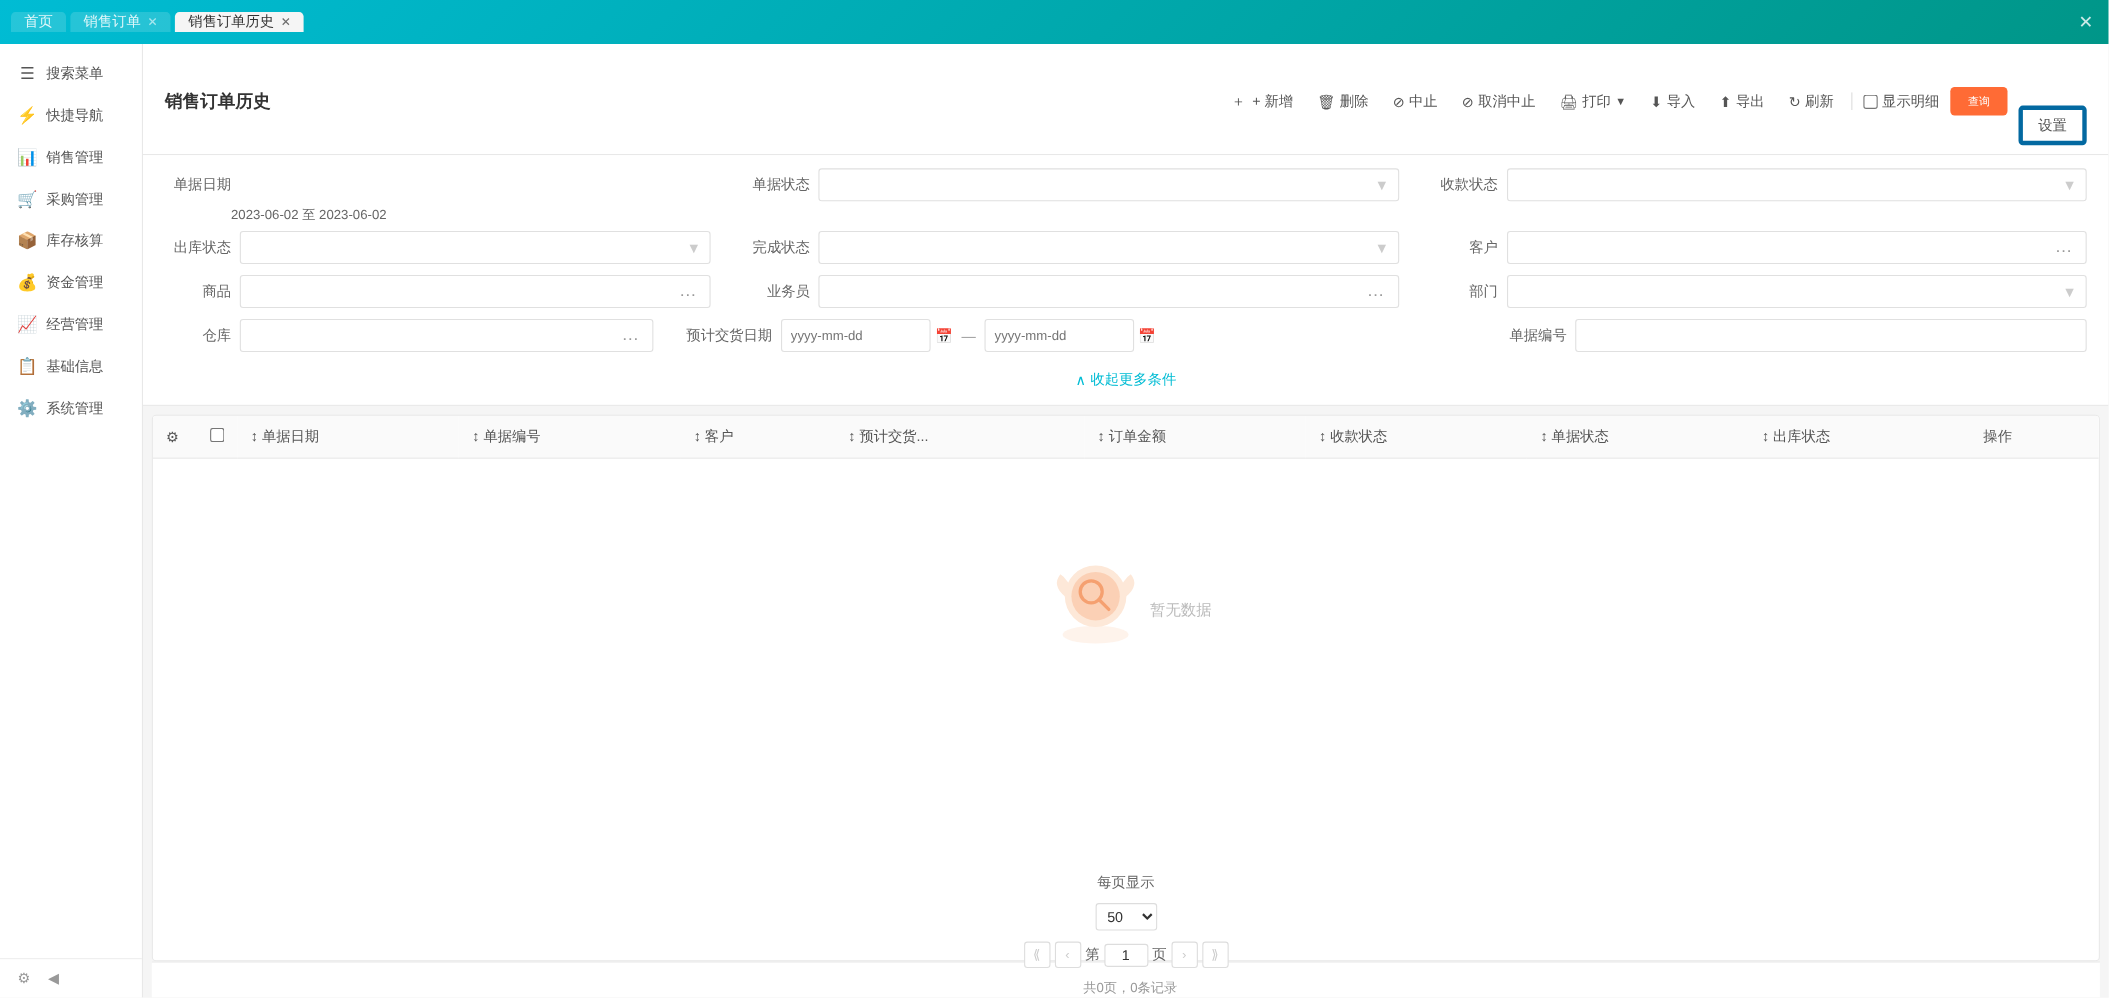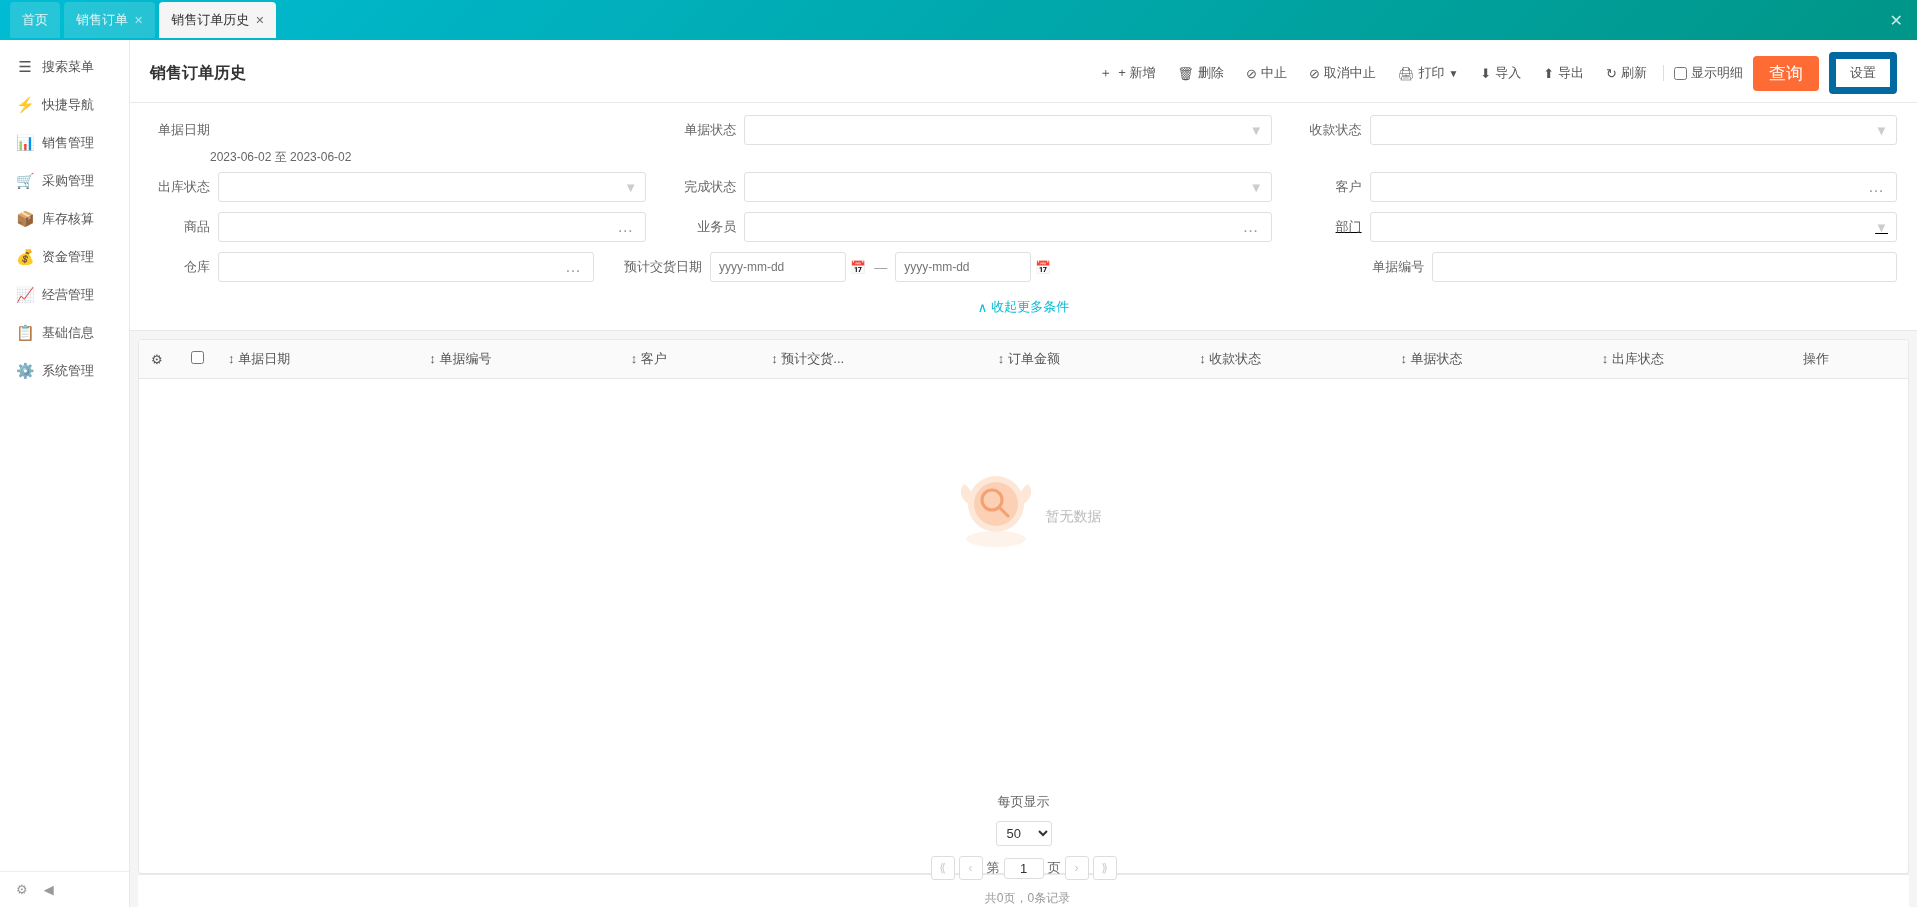"首页" .tab-item { height: 36px -> 18px }
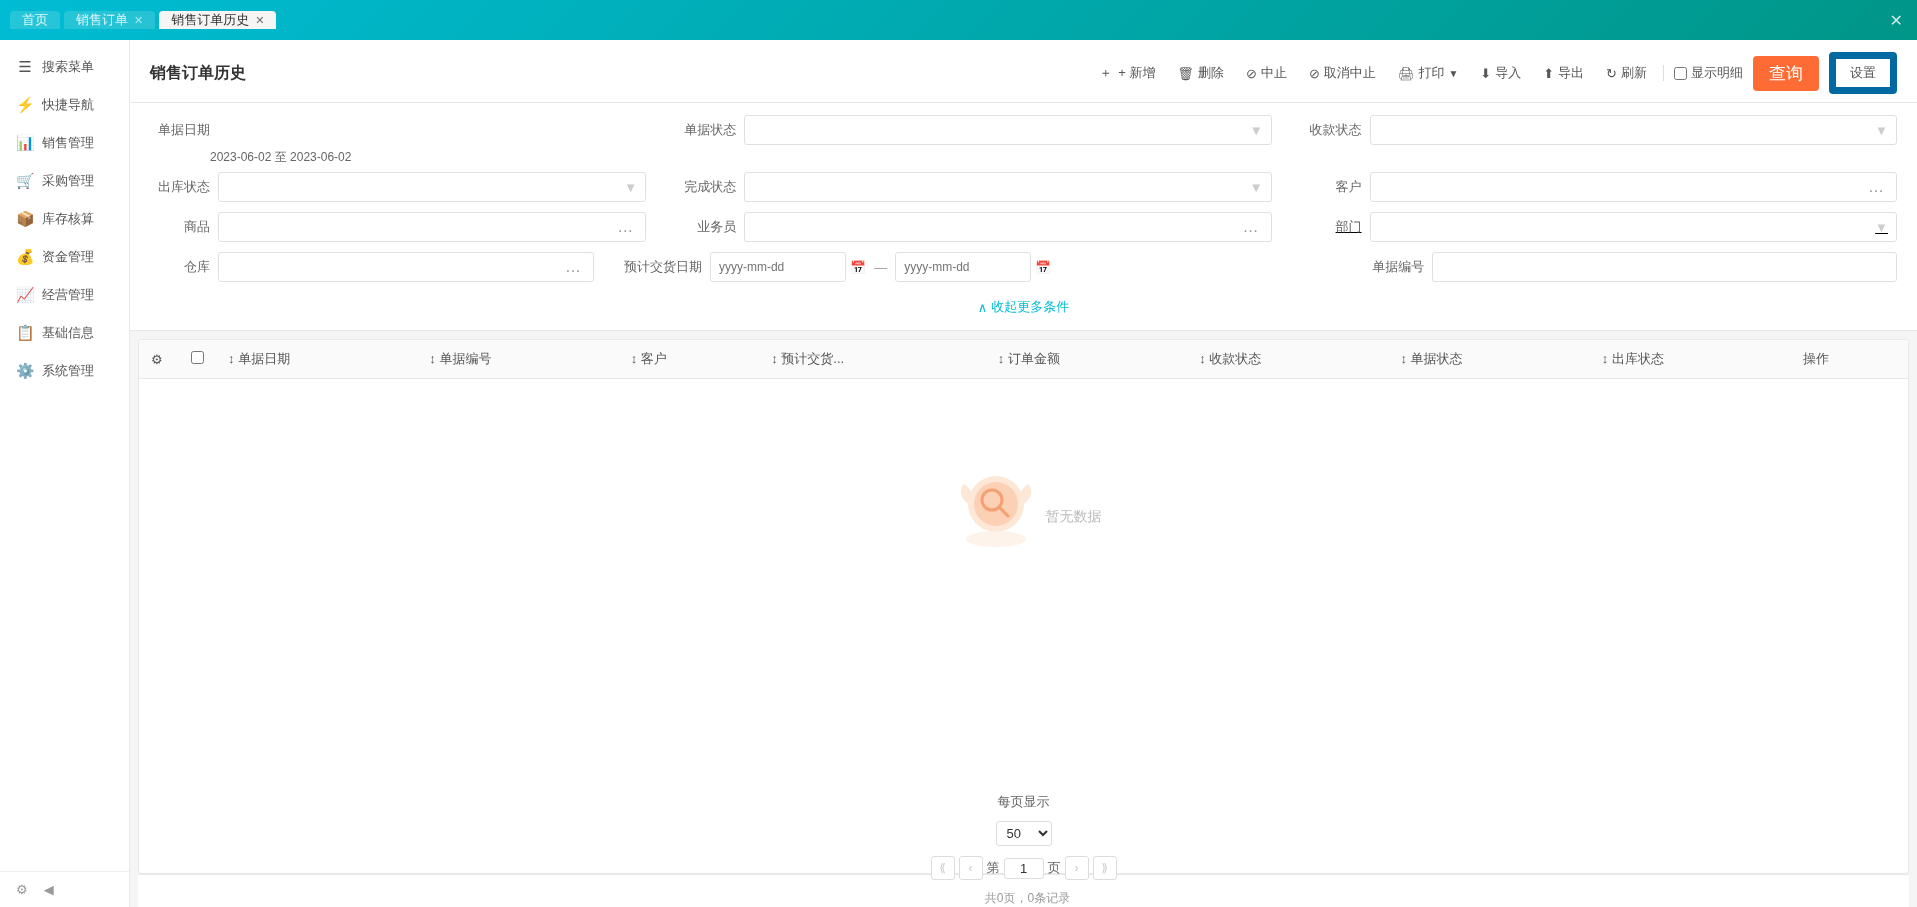"查询" .btn-query { font-size: 17px -> 10px }
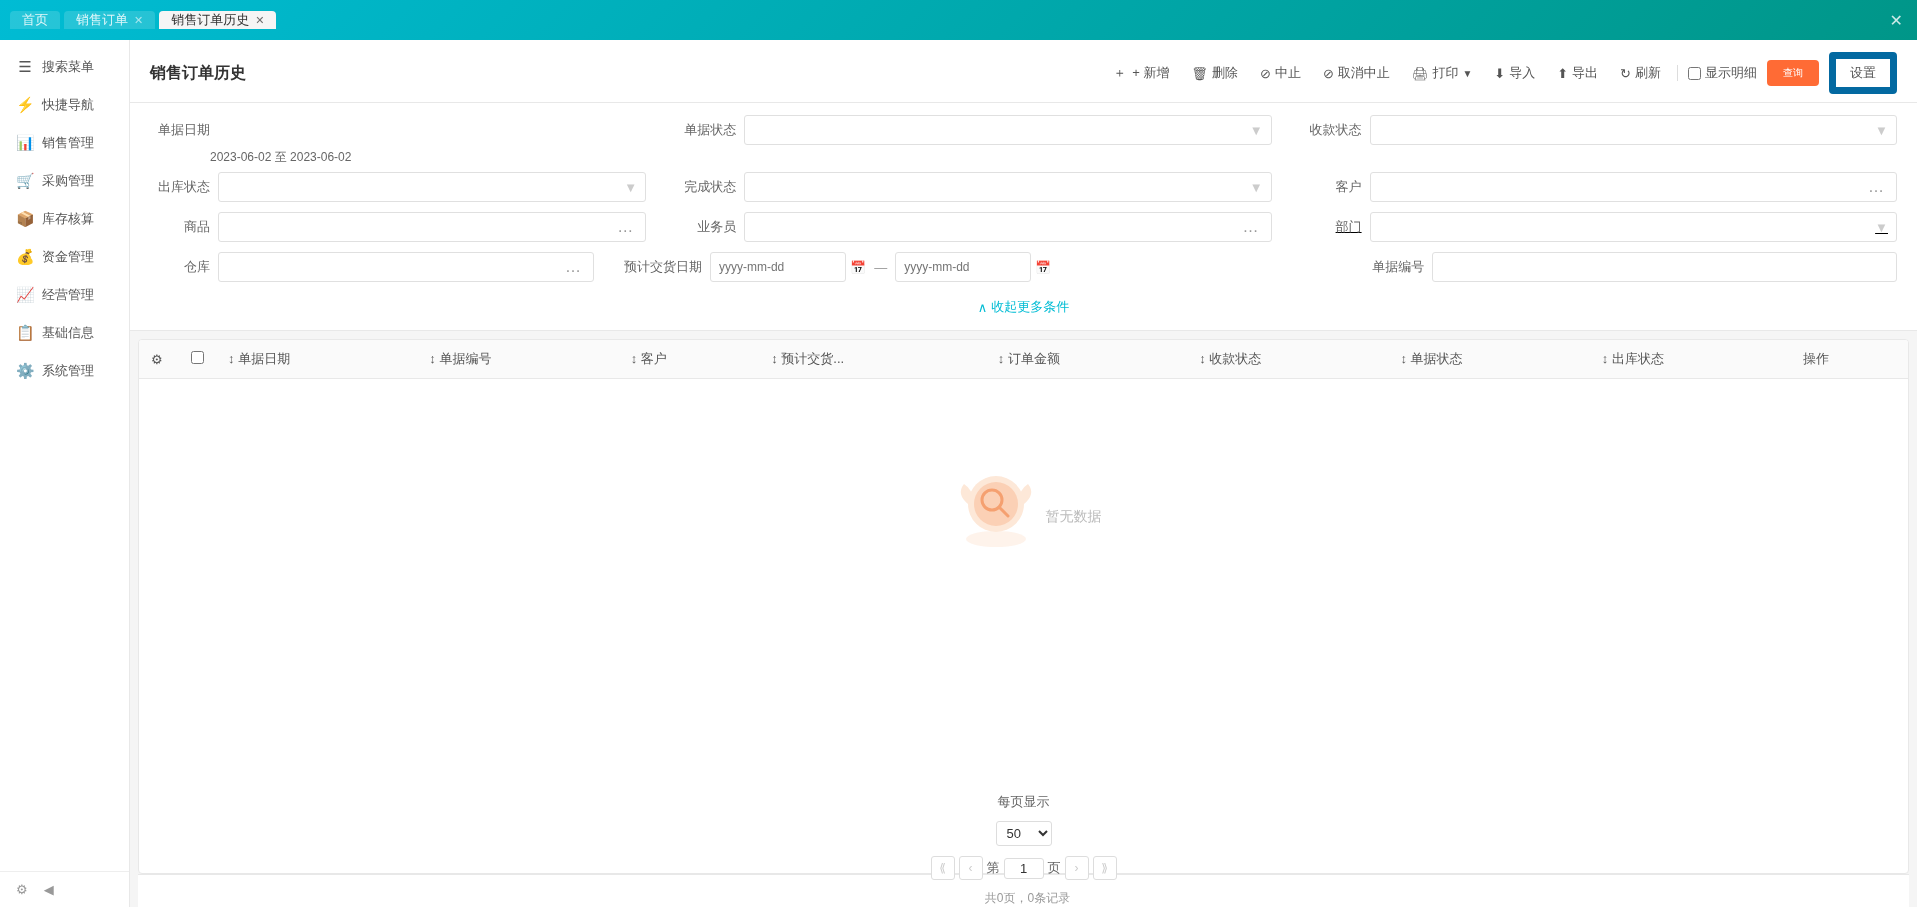"设置" .btn-settings { border: 7px solid #0369a1 -> 4px solid #0369a1; margin-top: none -> 44px }
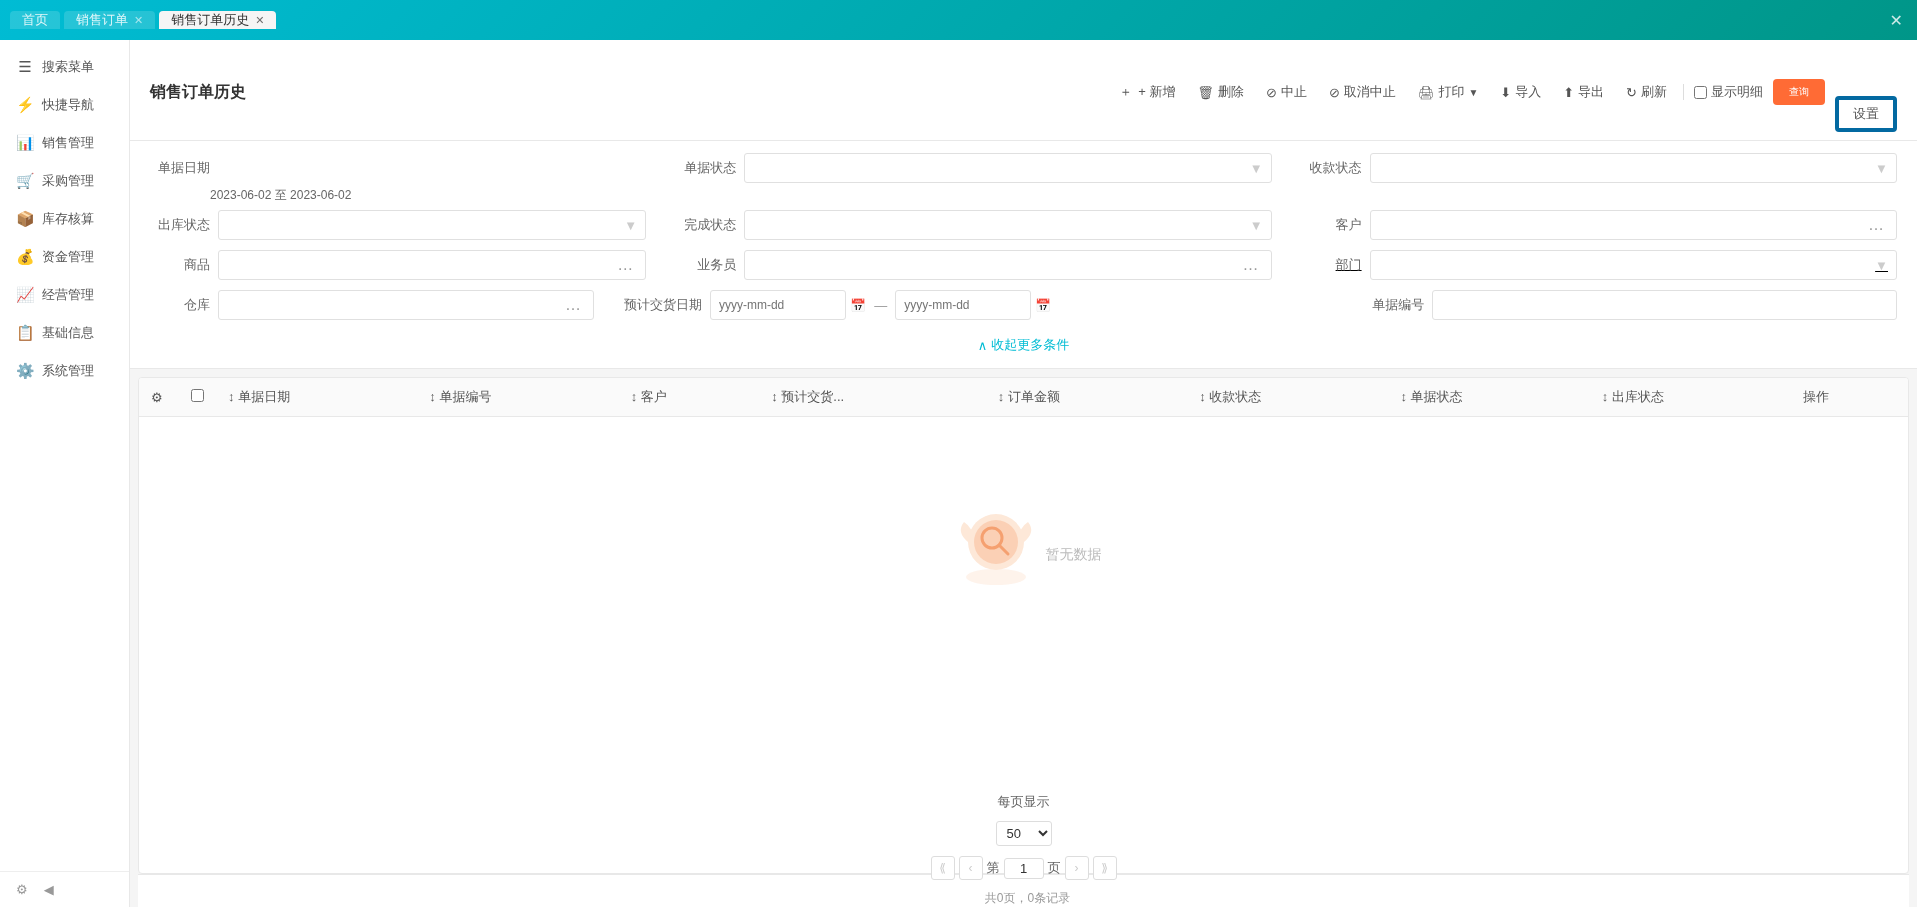"部门" div.filter-item { text-decoration: underline -> none }
